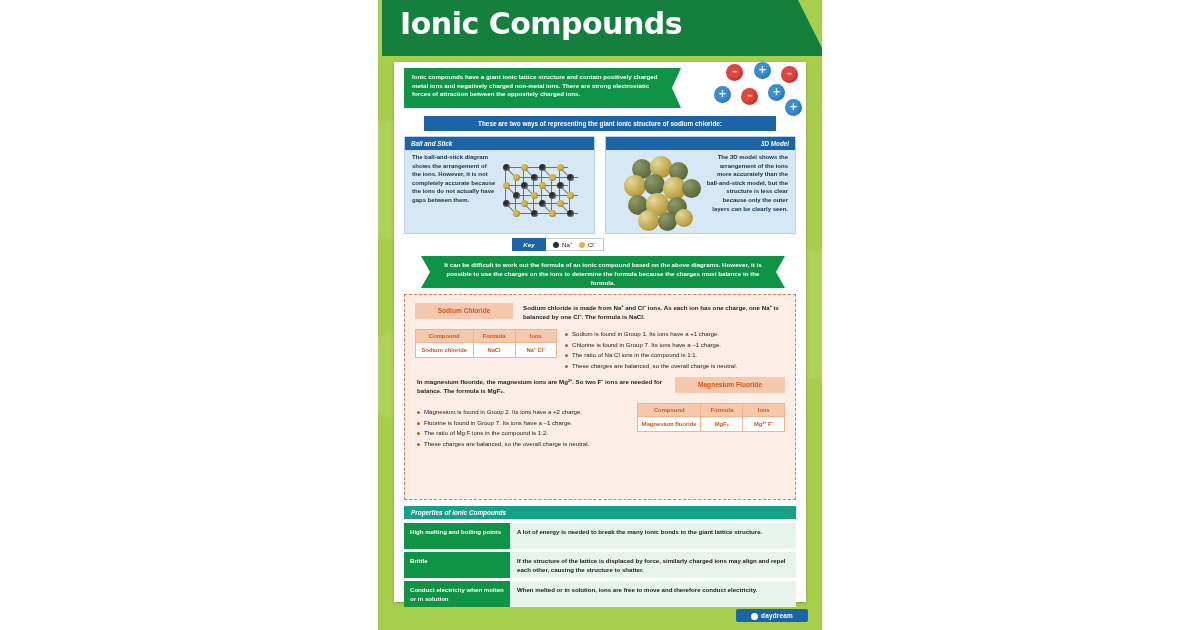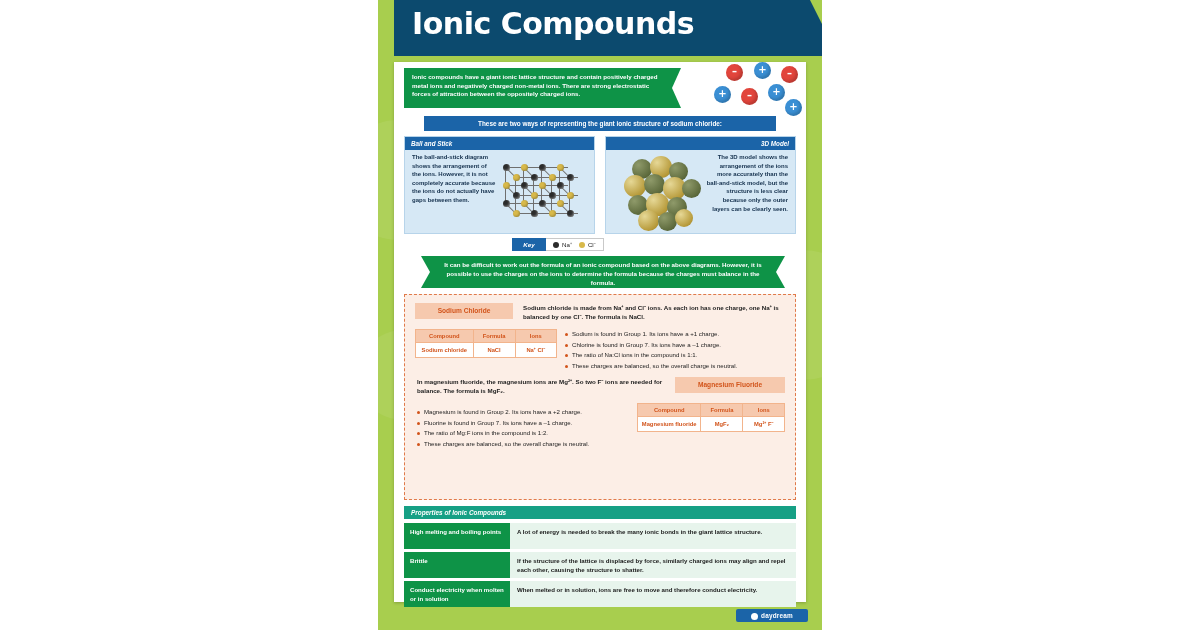"Ionic Compounds" .header { background: #0c4a6e -> #15803d; left: 16px -> 4px }
